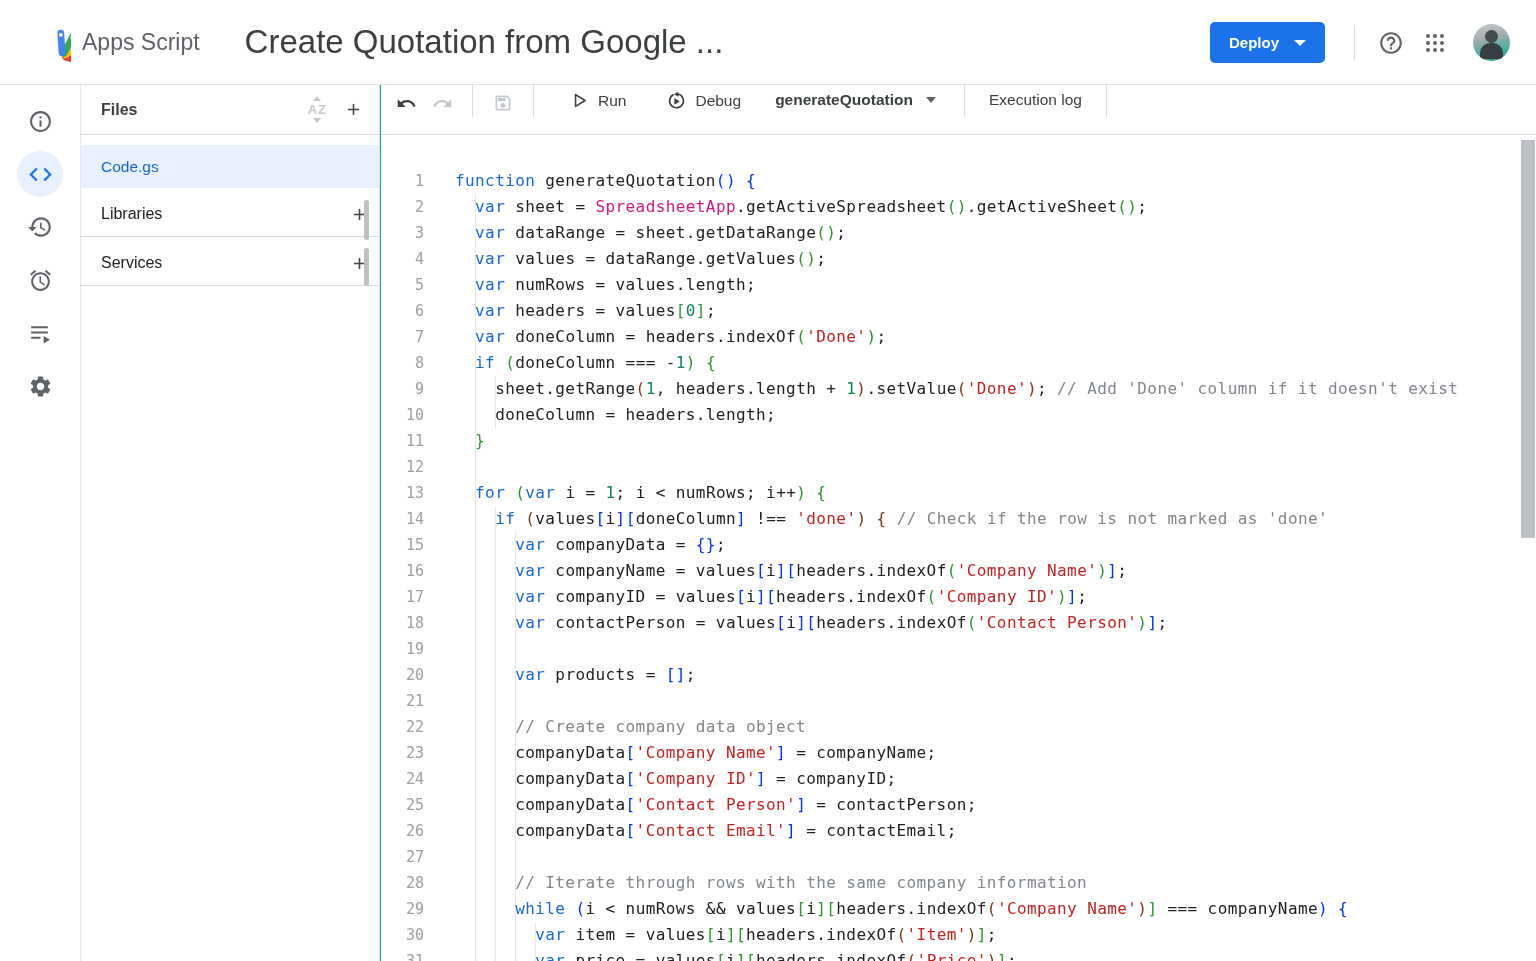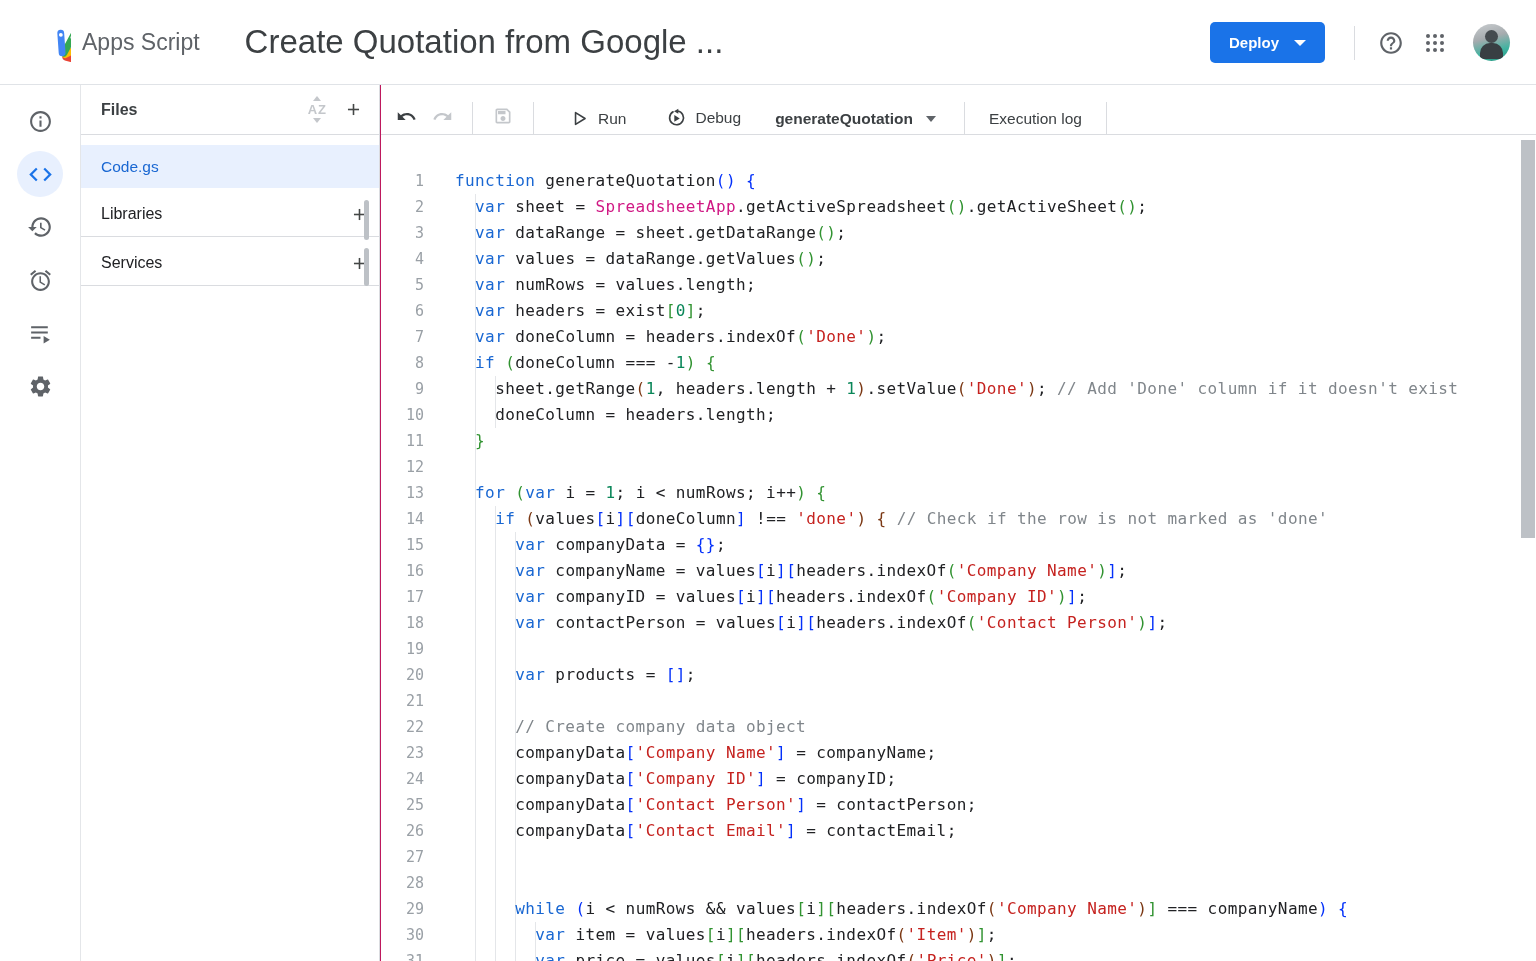"Apps Script" .app { background: #be185d -> #14b8a6 }
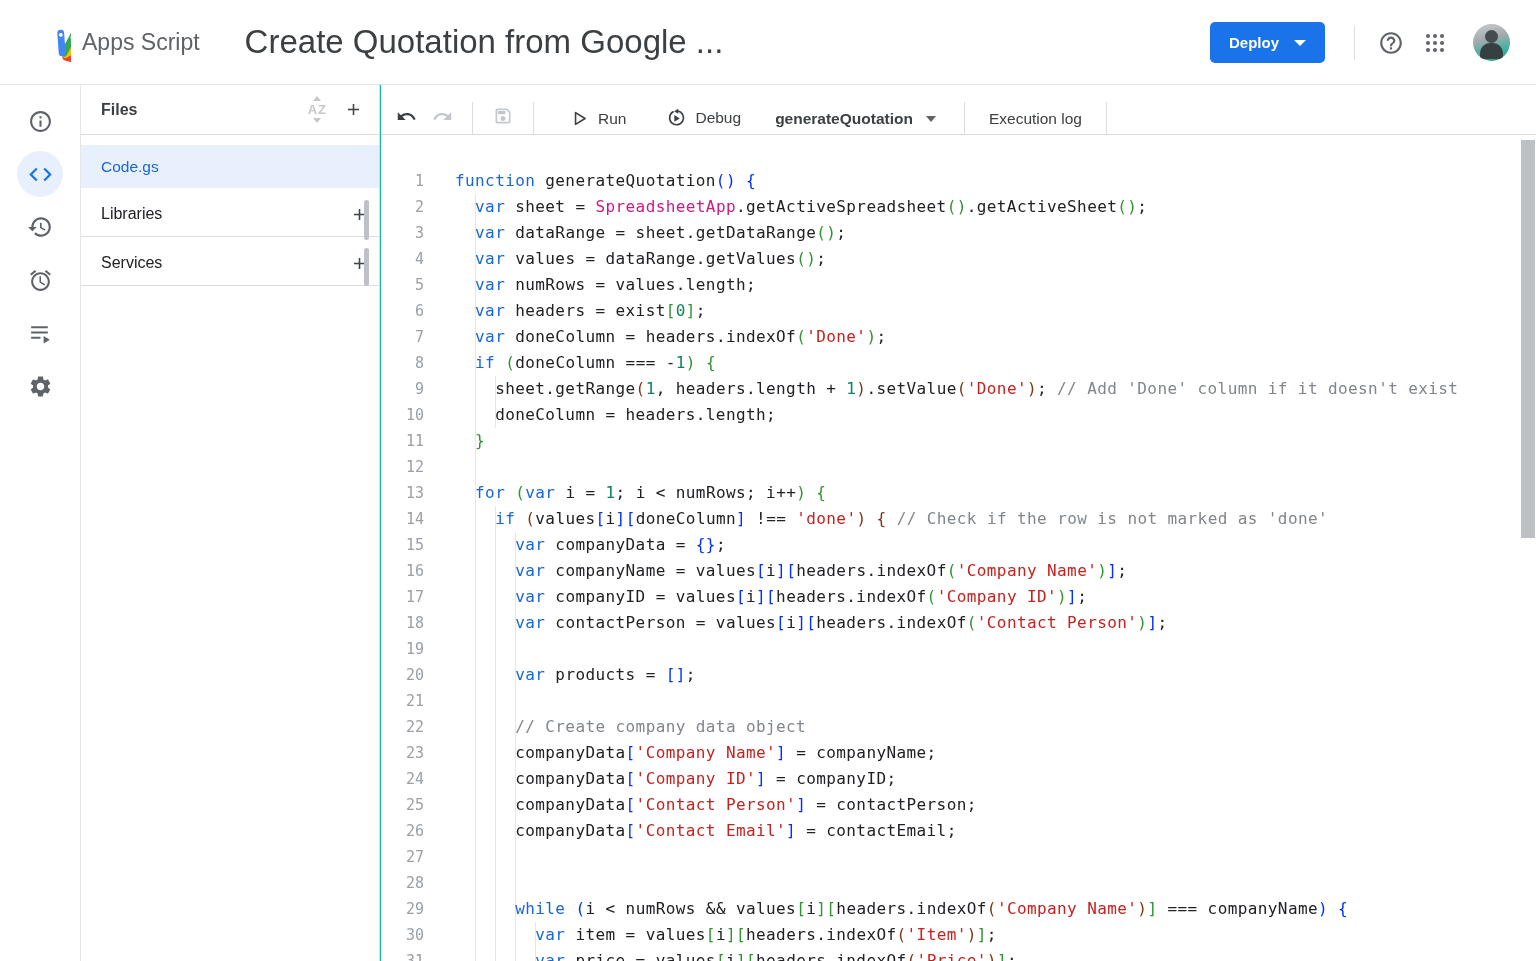"Run" .toolbar { align-items: flex-end -> flex-start }
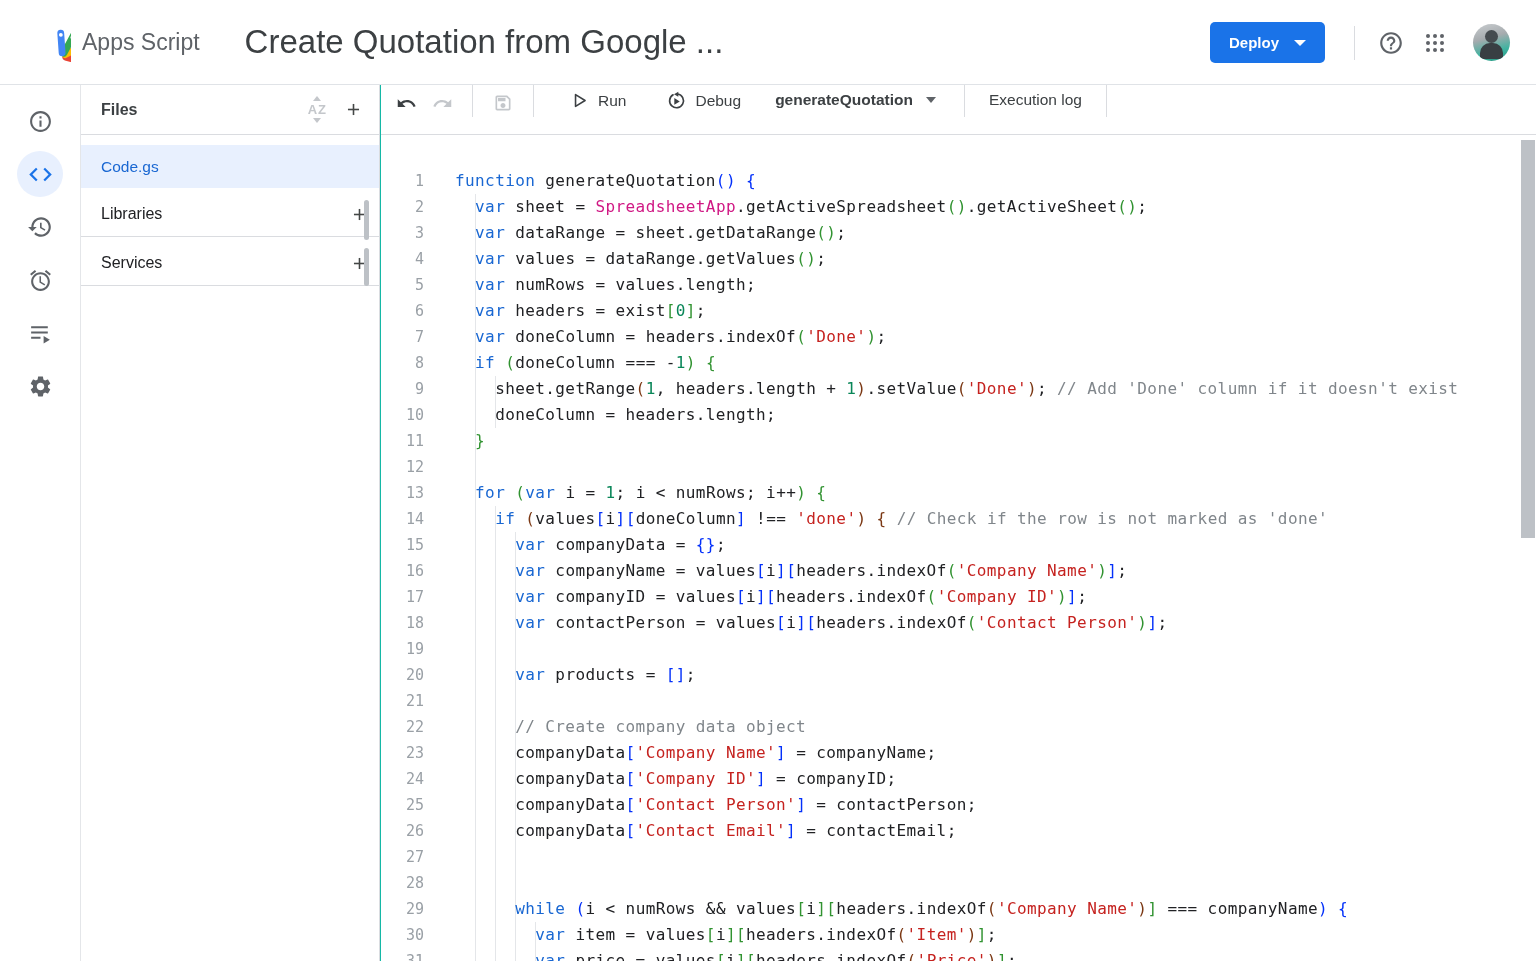"headers = exist" span { text: exist -> values }
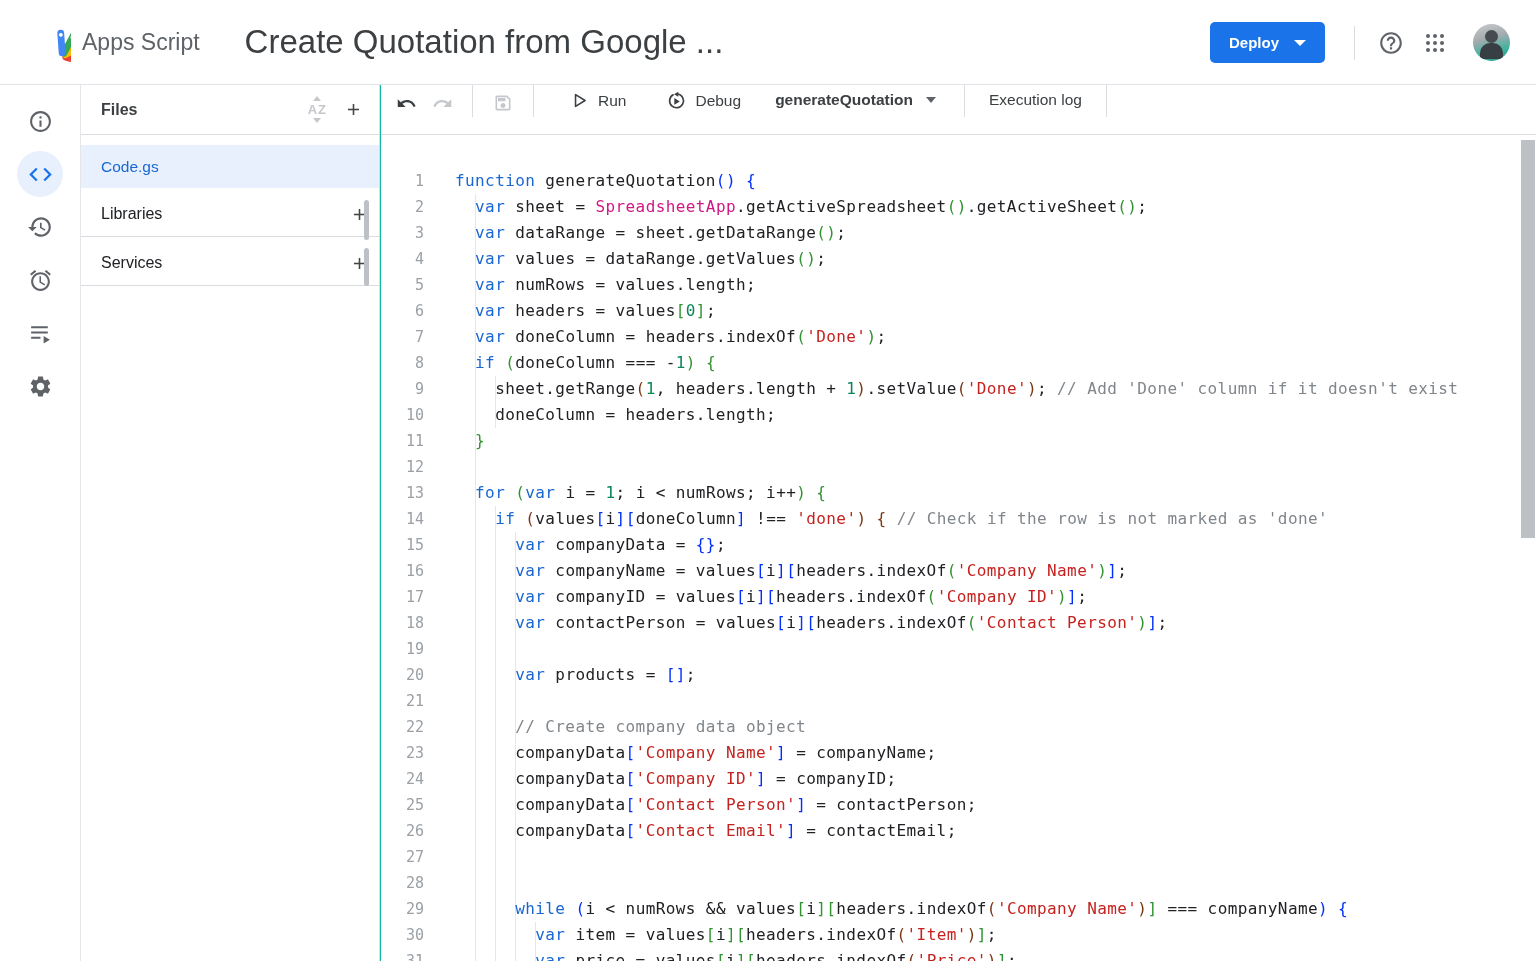"// Iterate through rows with" span.tm { html: none -> <span>// Iterate through rows with the same company information</span> }
